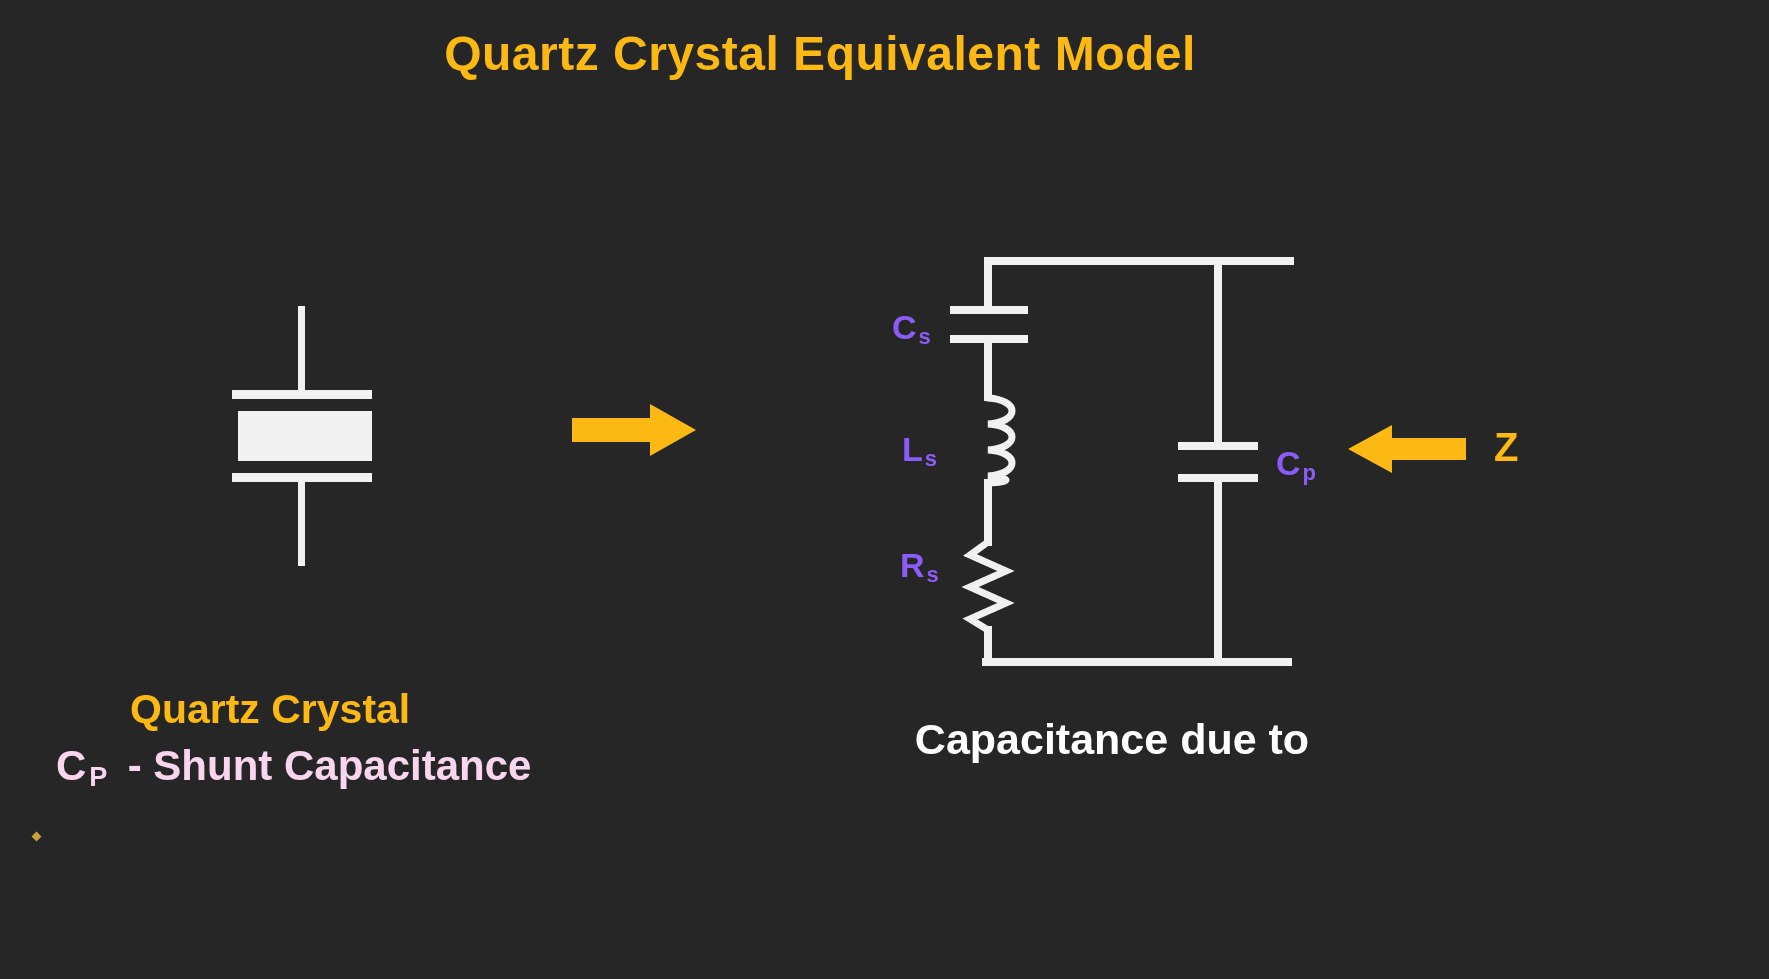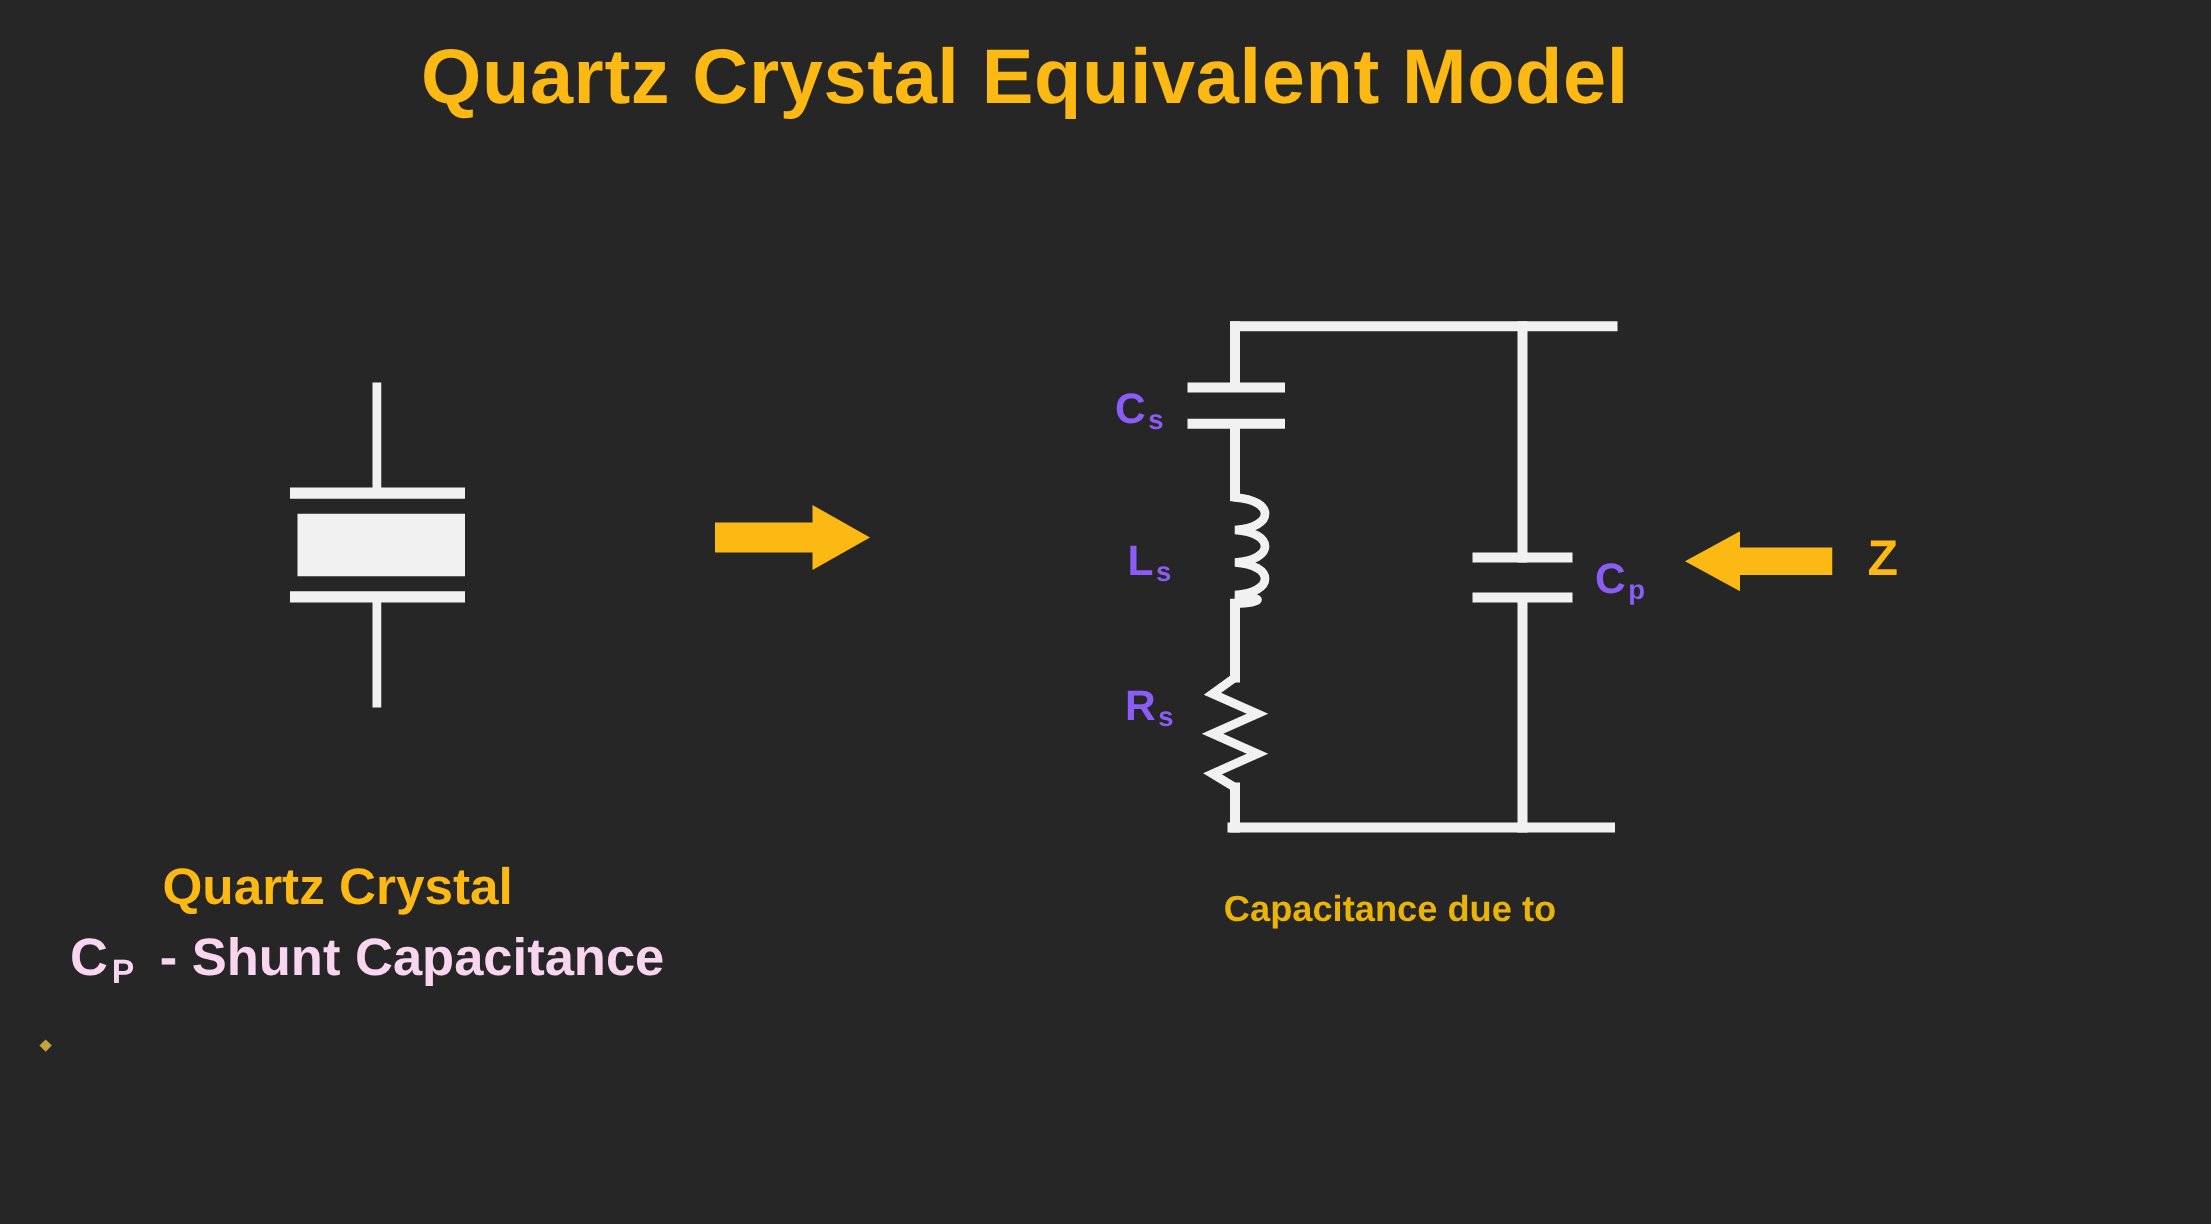"Quartz Crystal Equivalent Model" #title { font-size: 62px -> 48px }
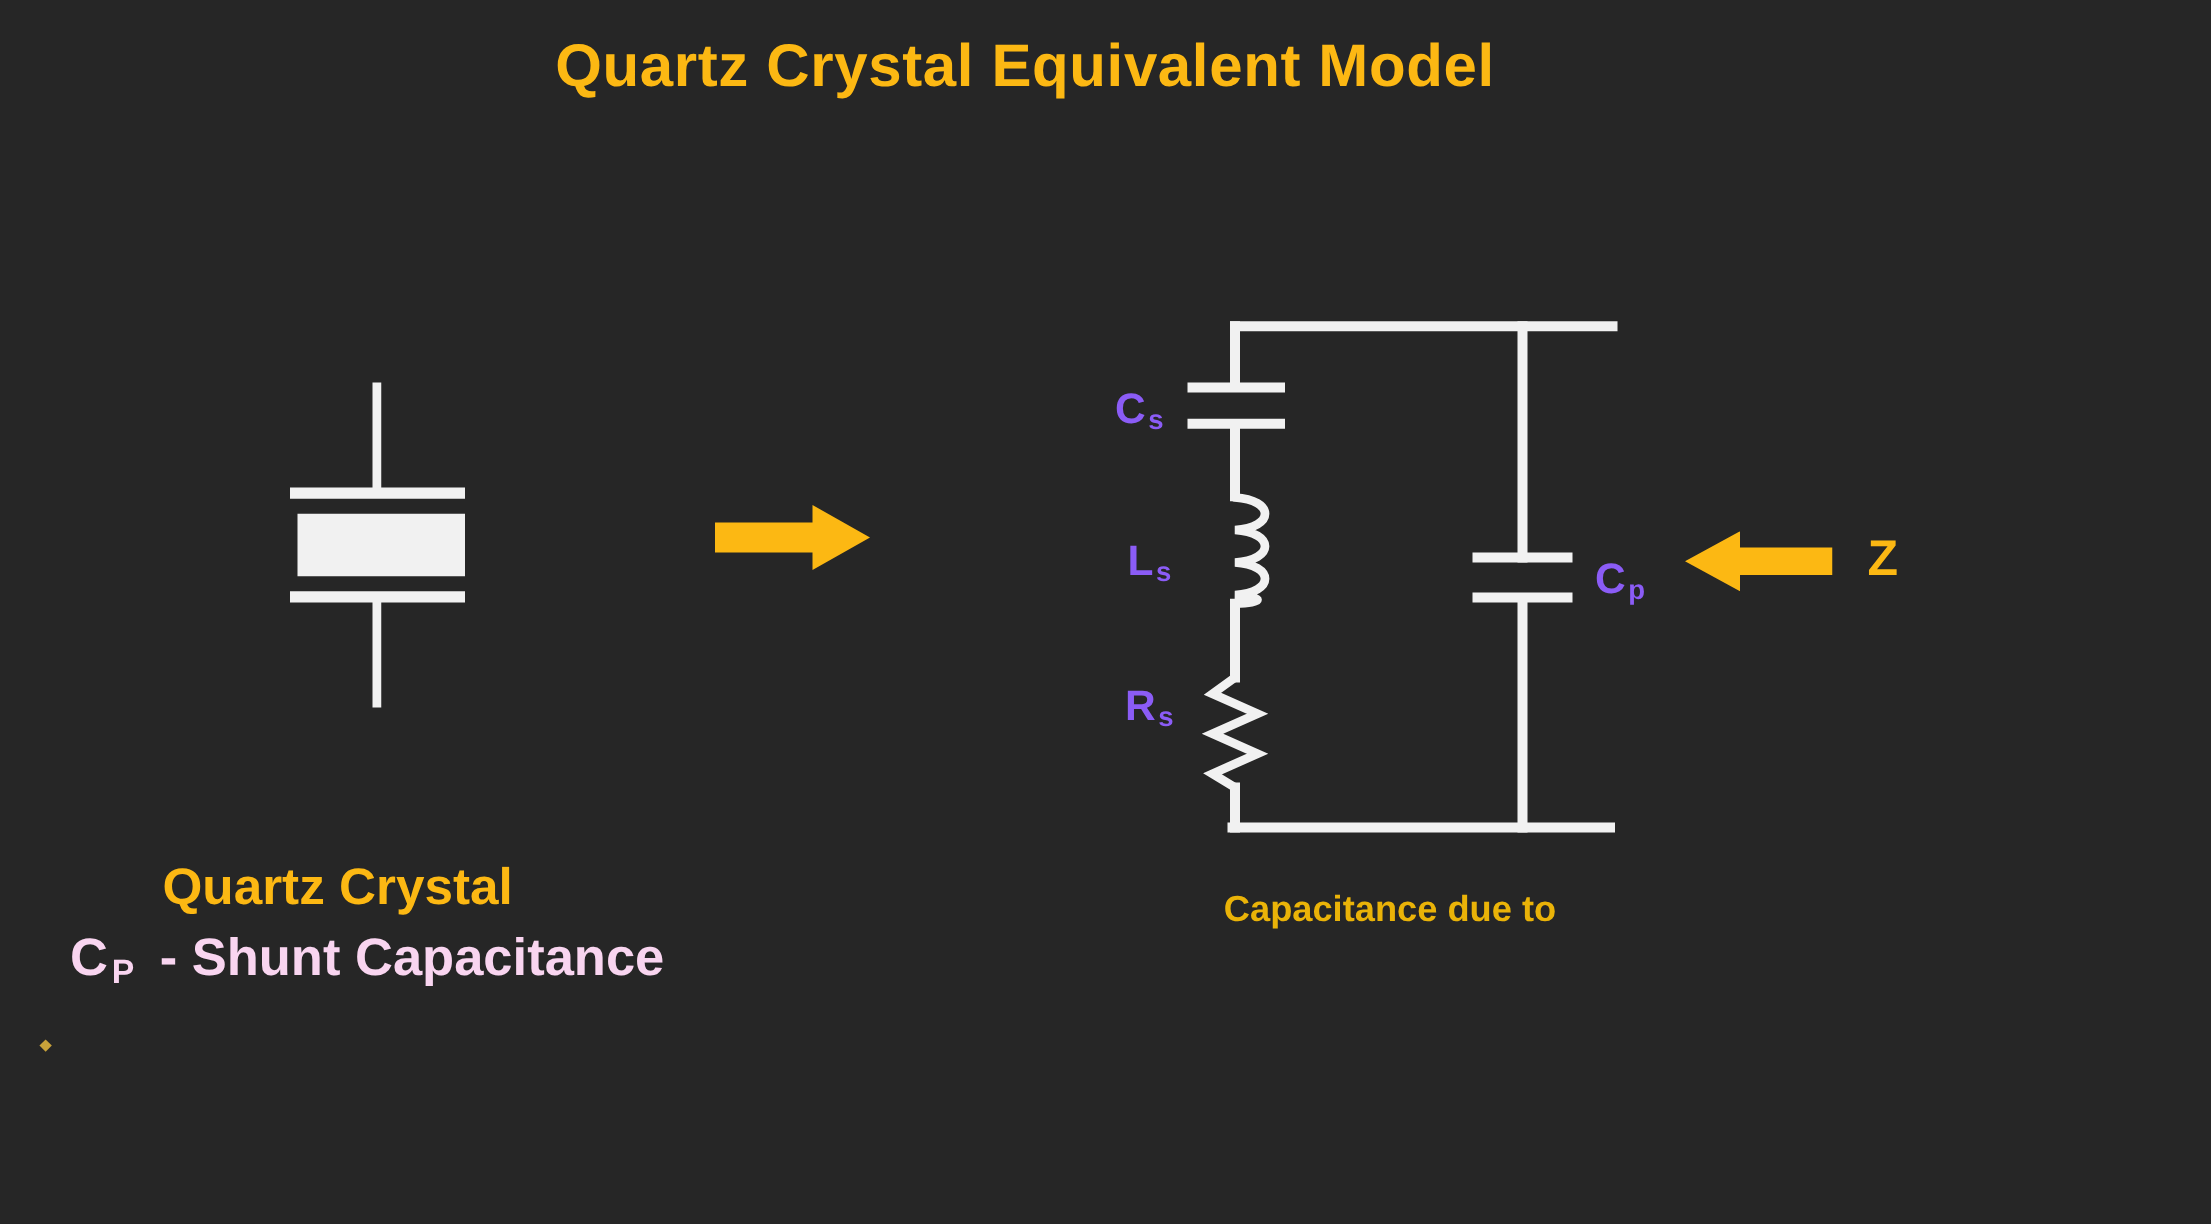"Capacitance due to" #electrode-caption { color: #eab308 -> #ffffff; font-size: 29px -> 43px }
